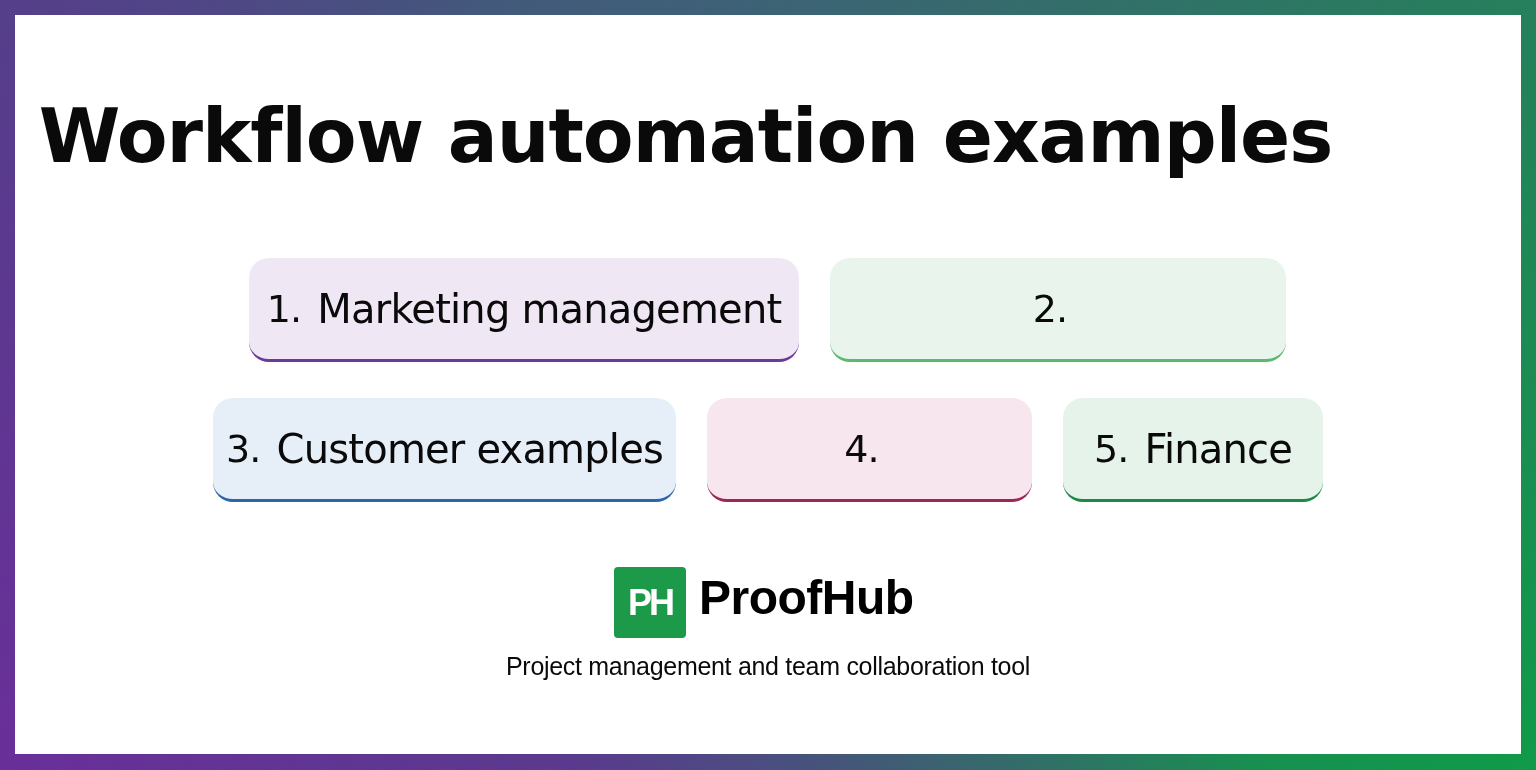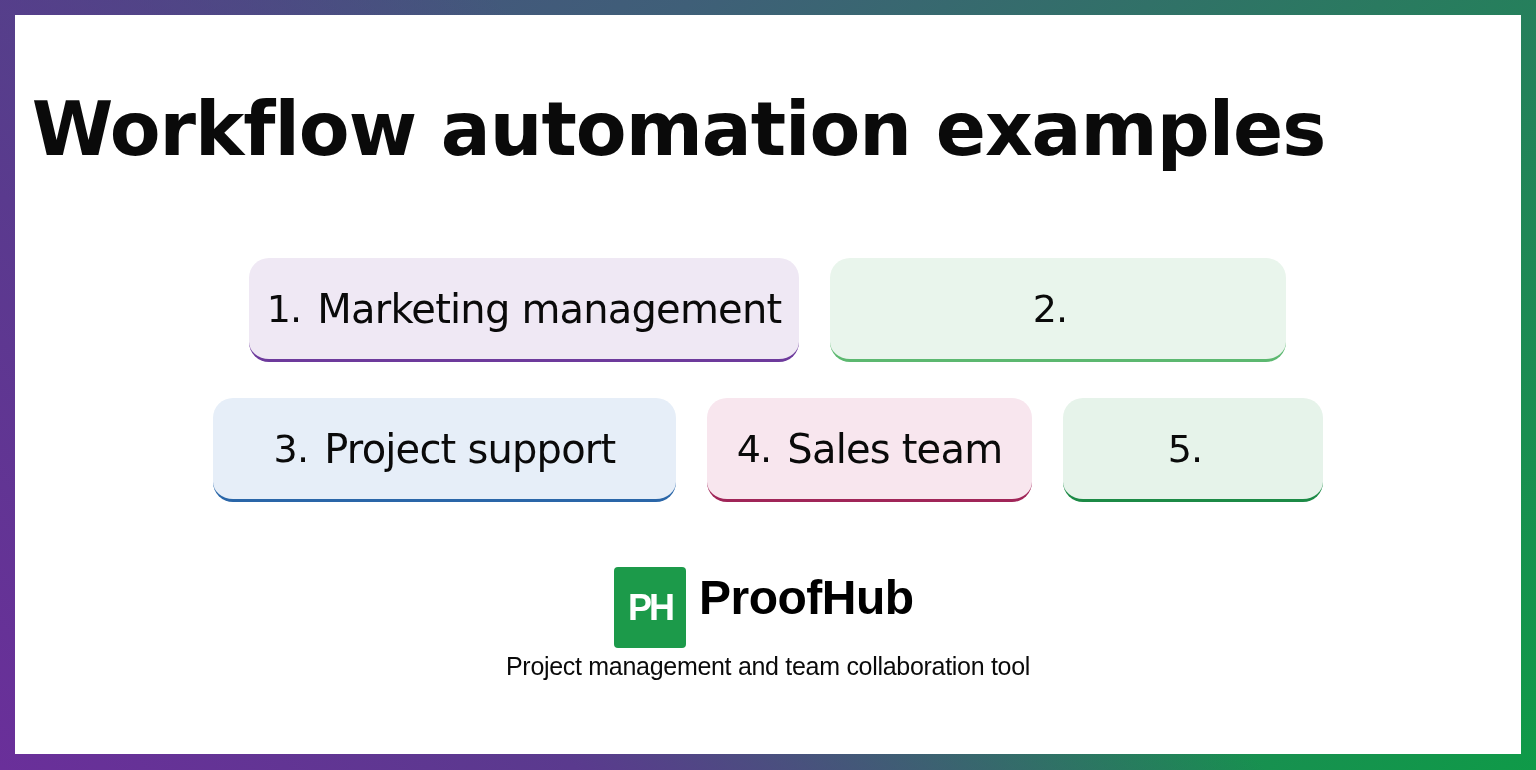"Workflow automation examples" .title { margin: 0 -> 7px }
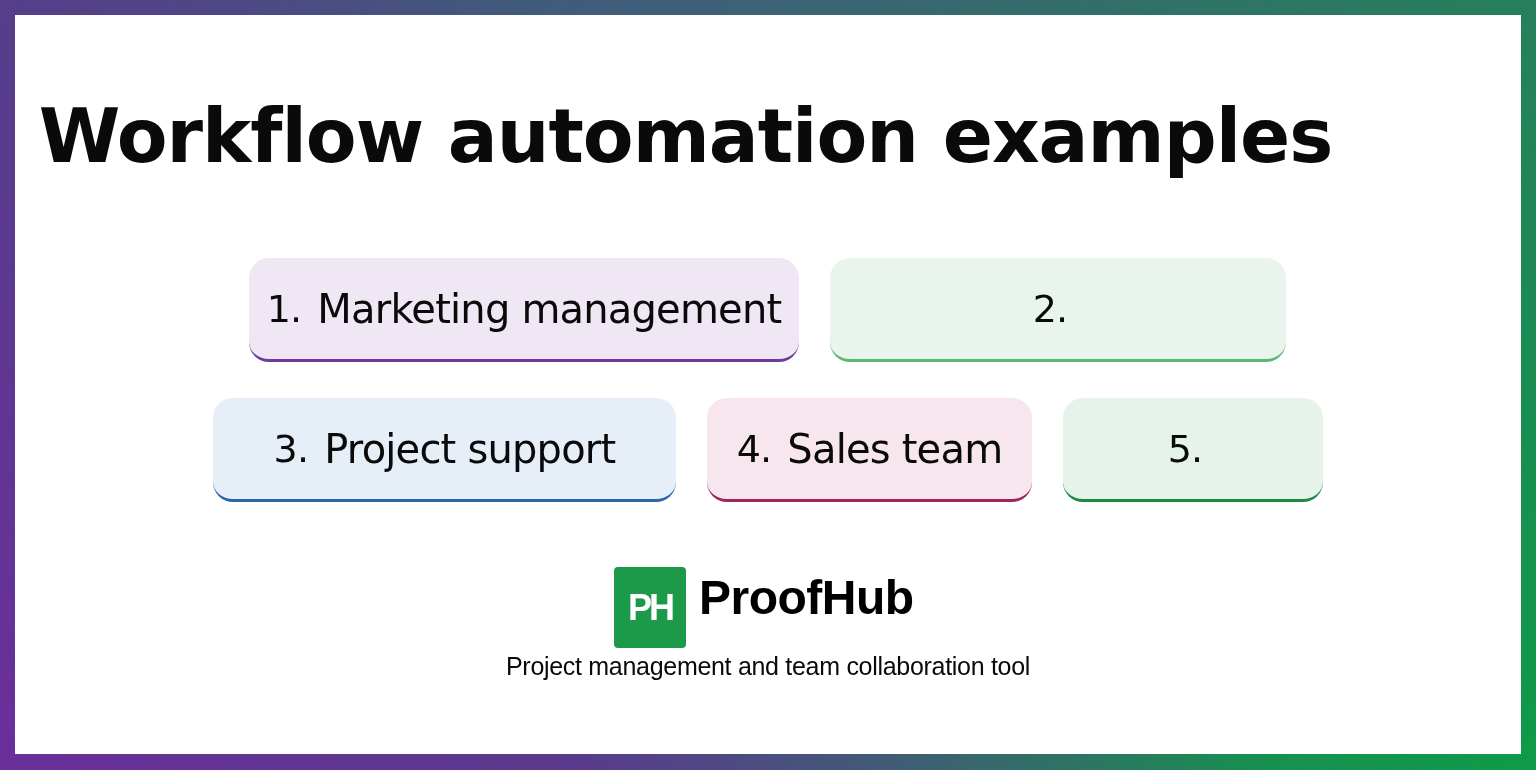"Project support" span { text: Project support -> Customer examples }
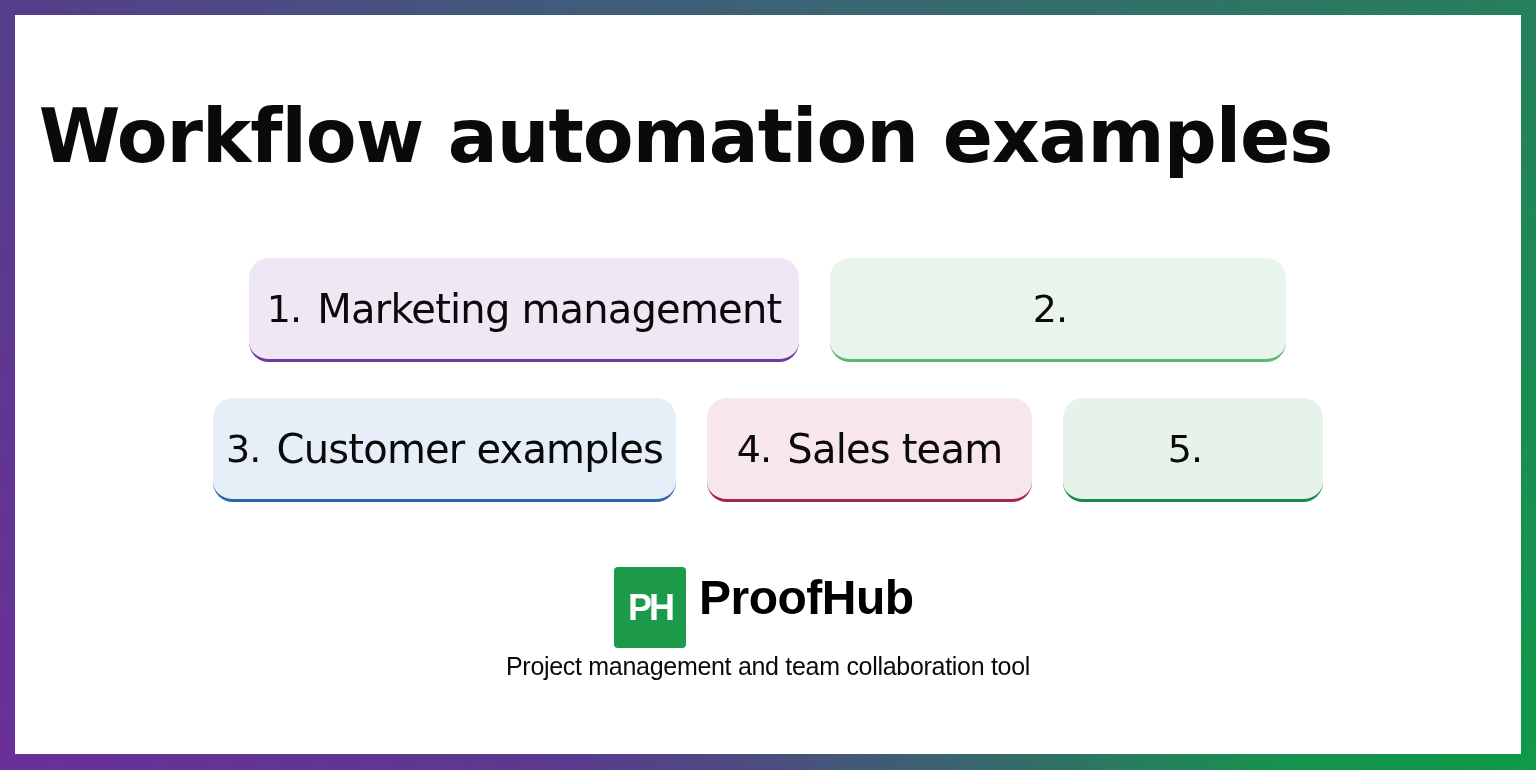"Sales team" span { html: <span>Sales team</span> -> none }
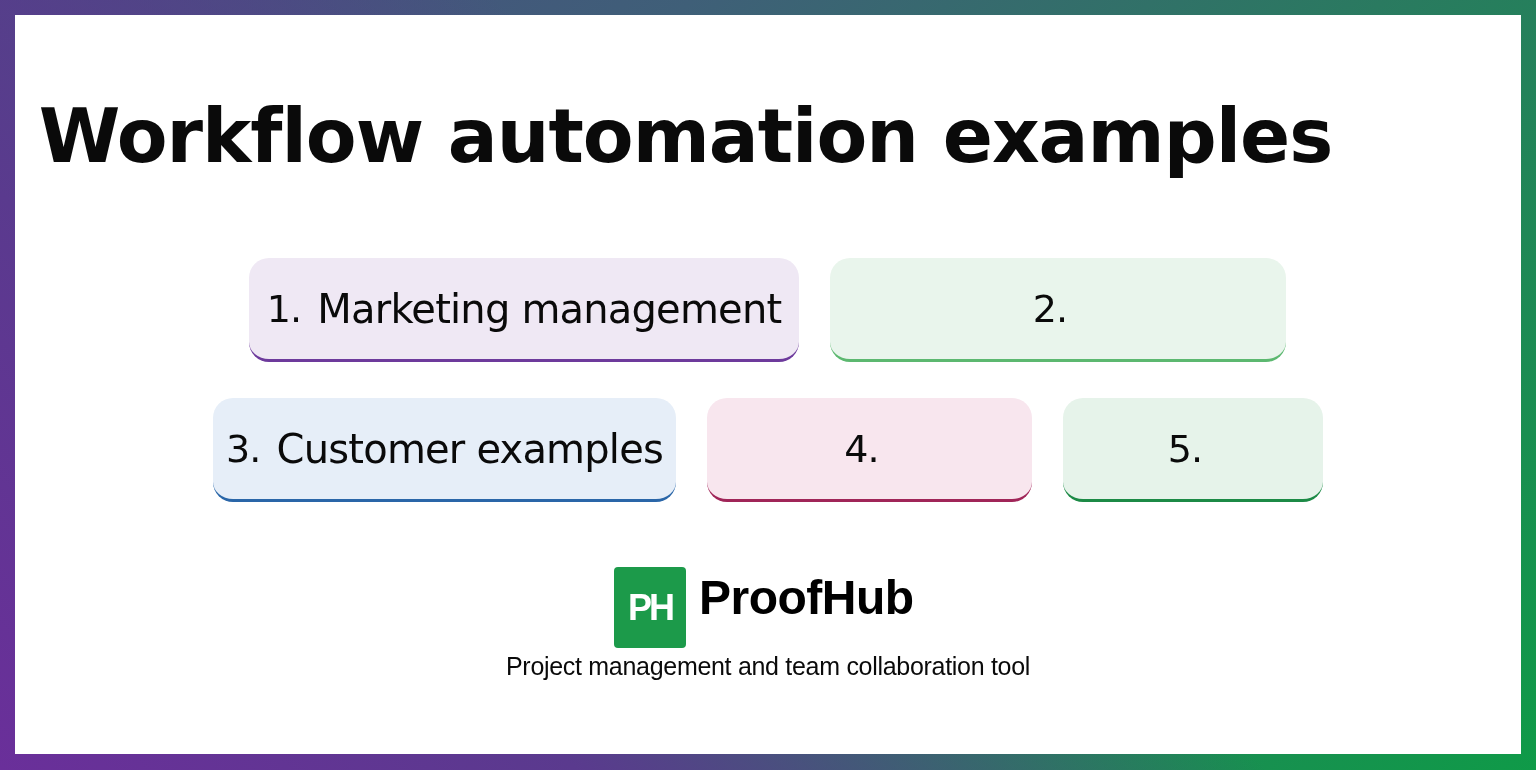"Finance" span { html: none -> <span>Finance</span> }
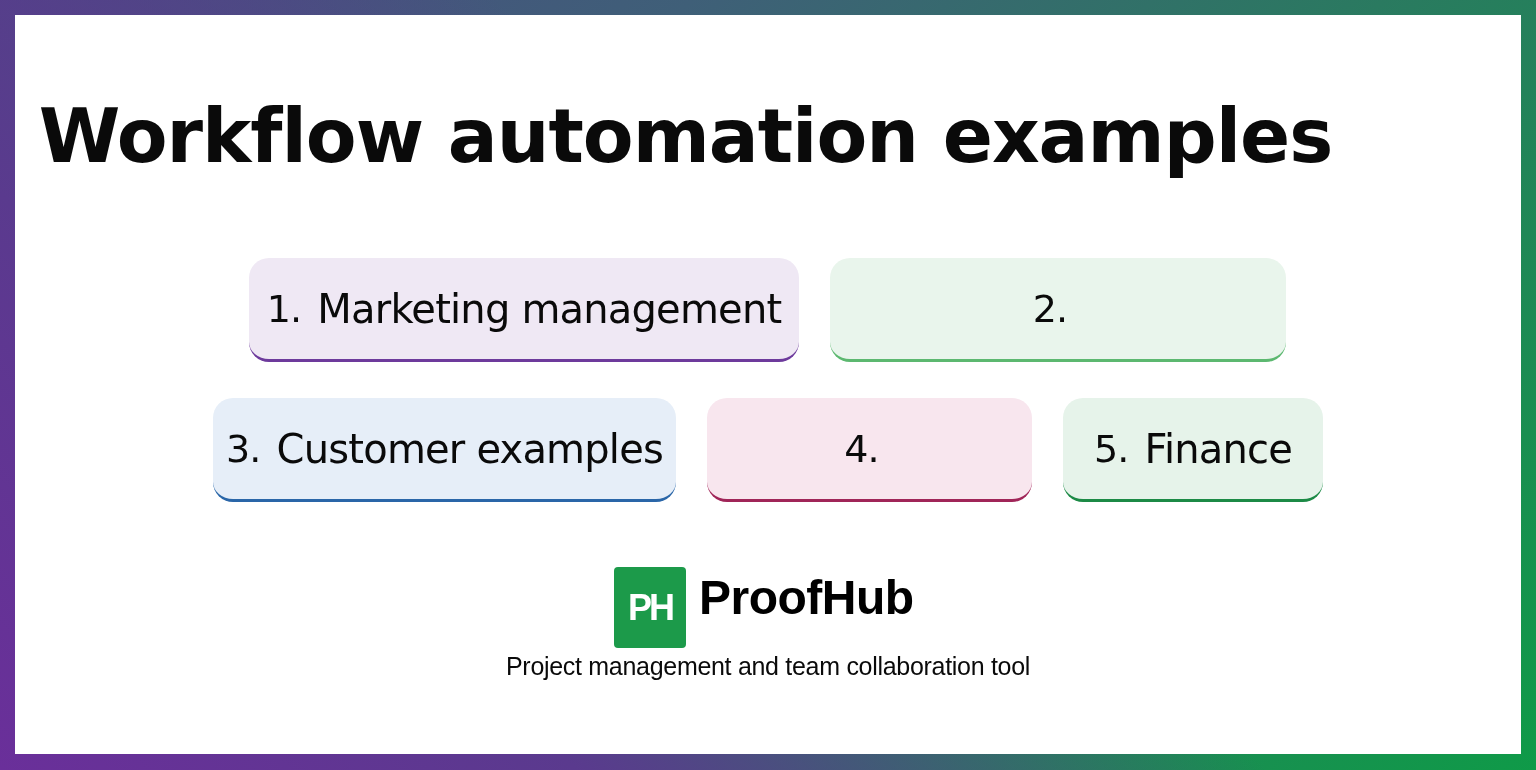"PH" .logo-box { height: 81px -> 71px }
